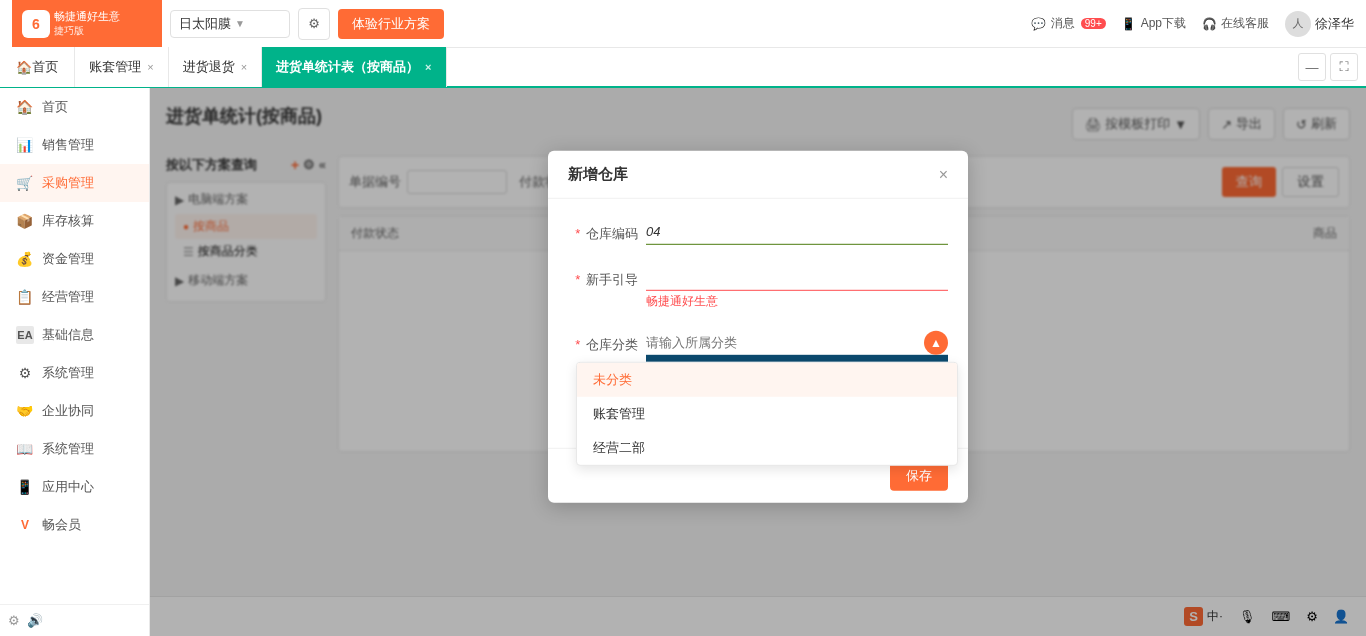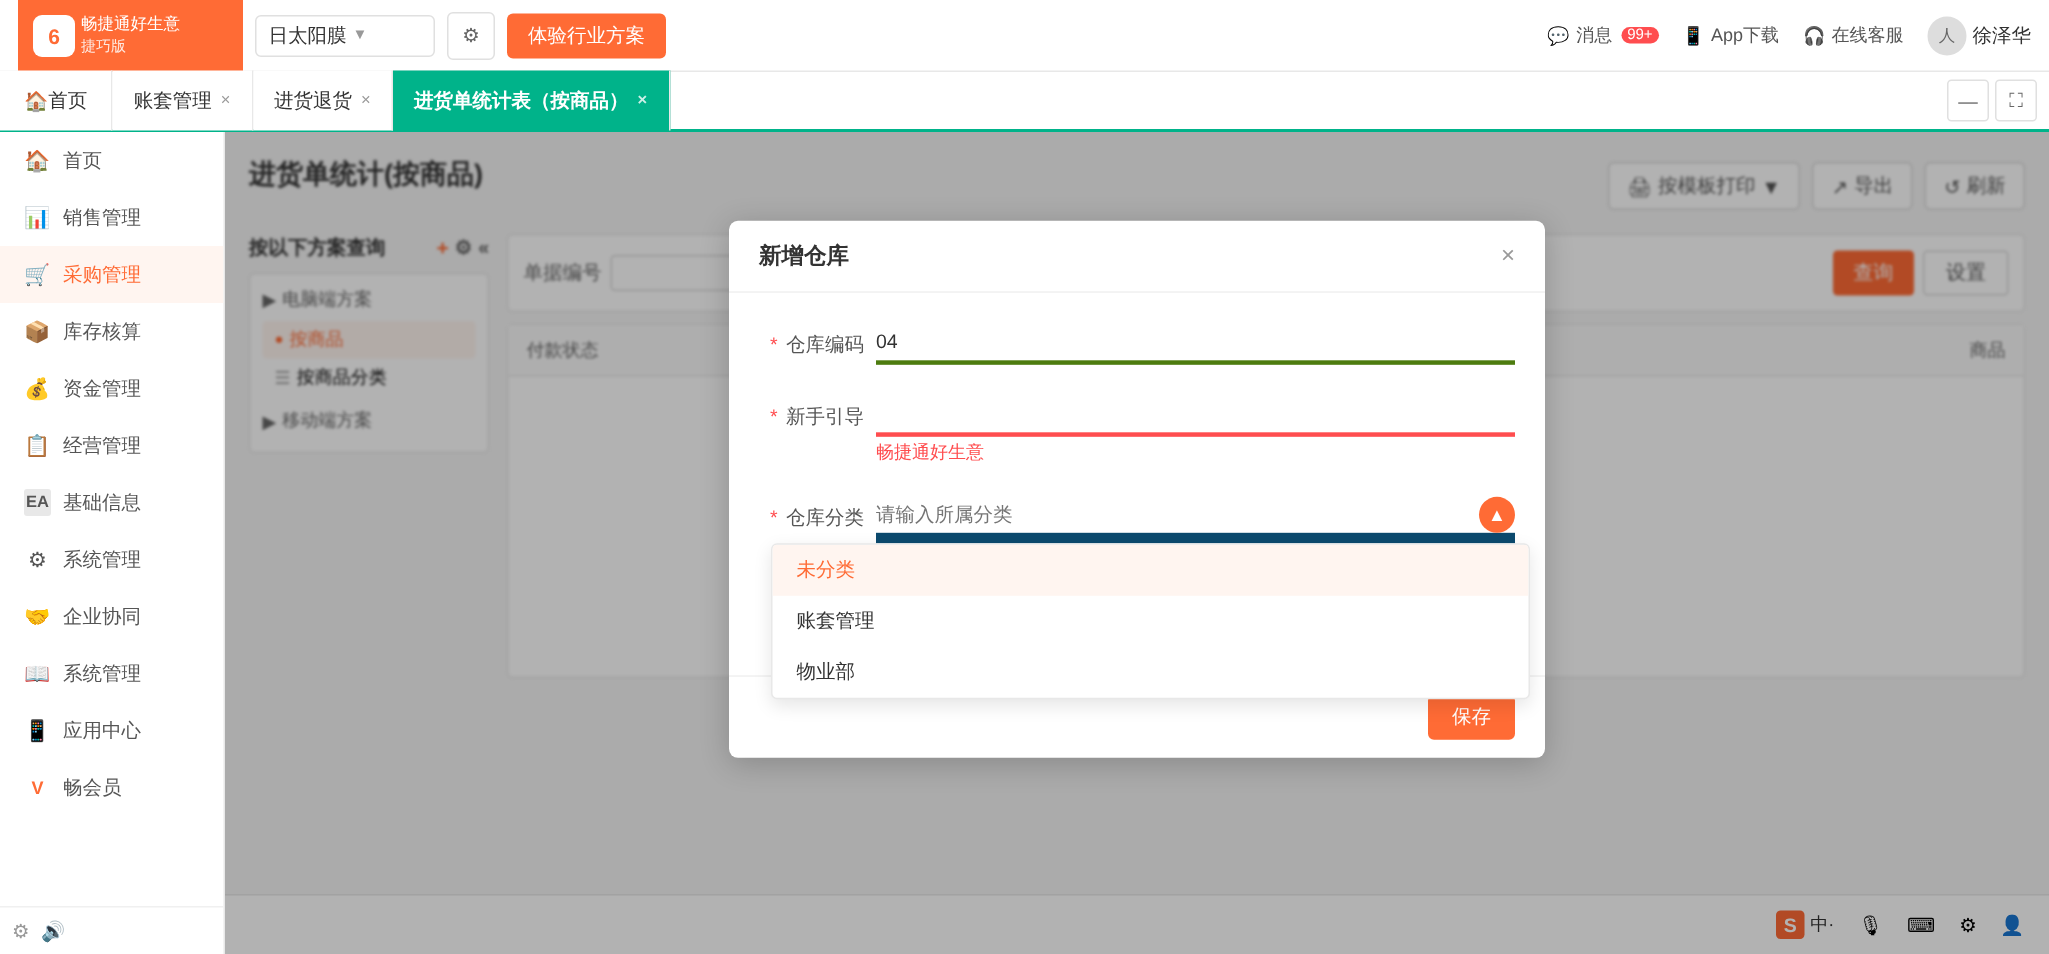"新增仓库" .modal { width: 544px -> 420px }
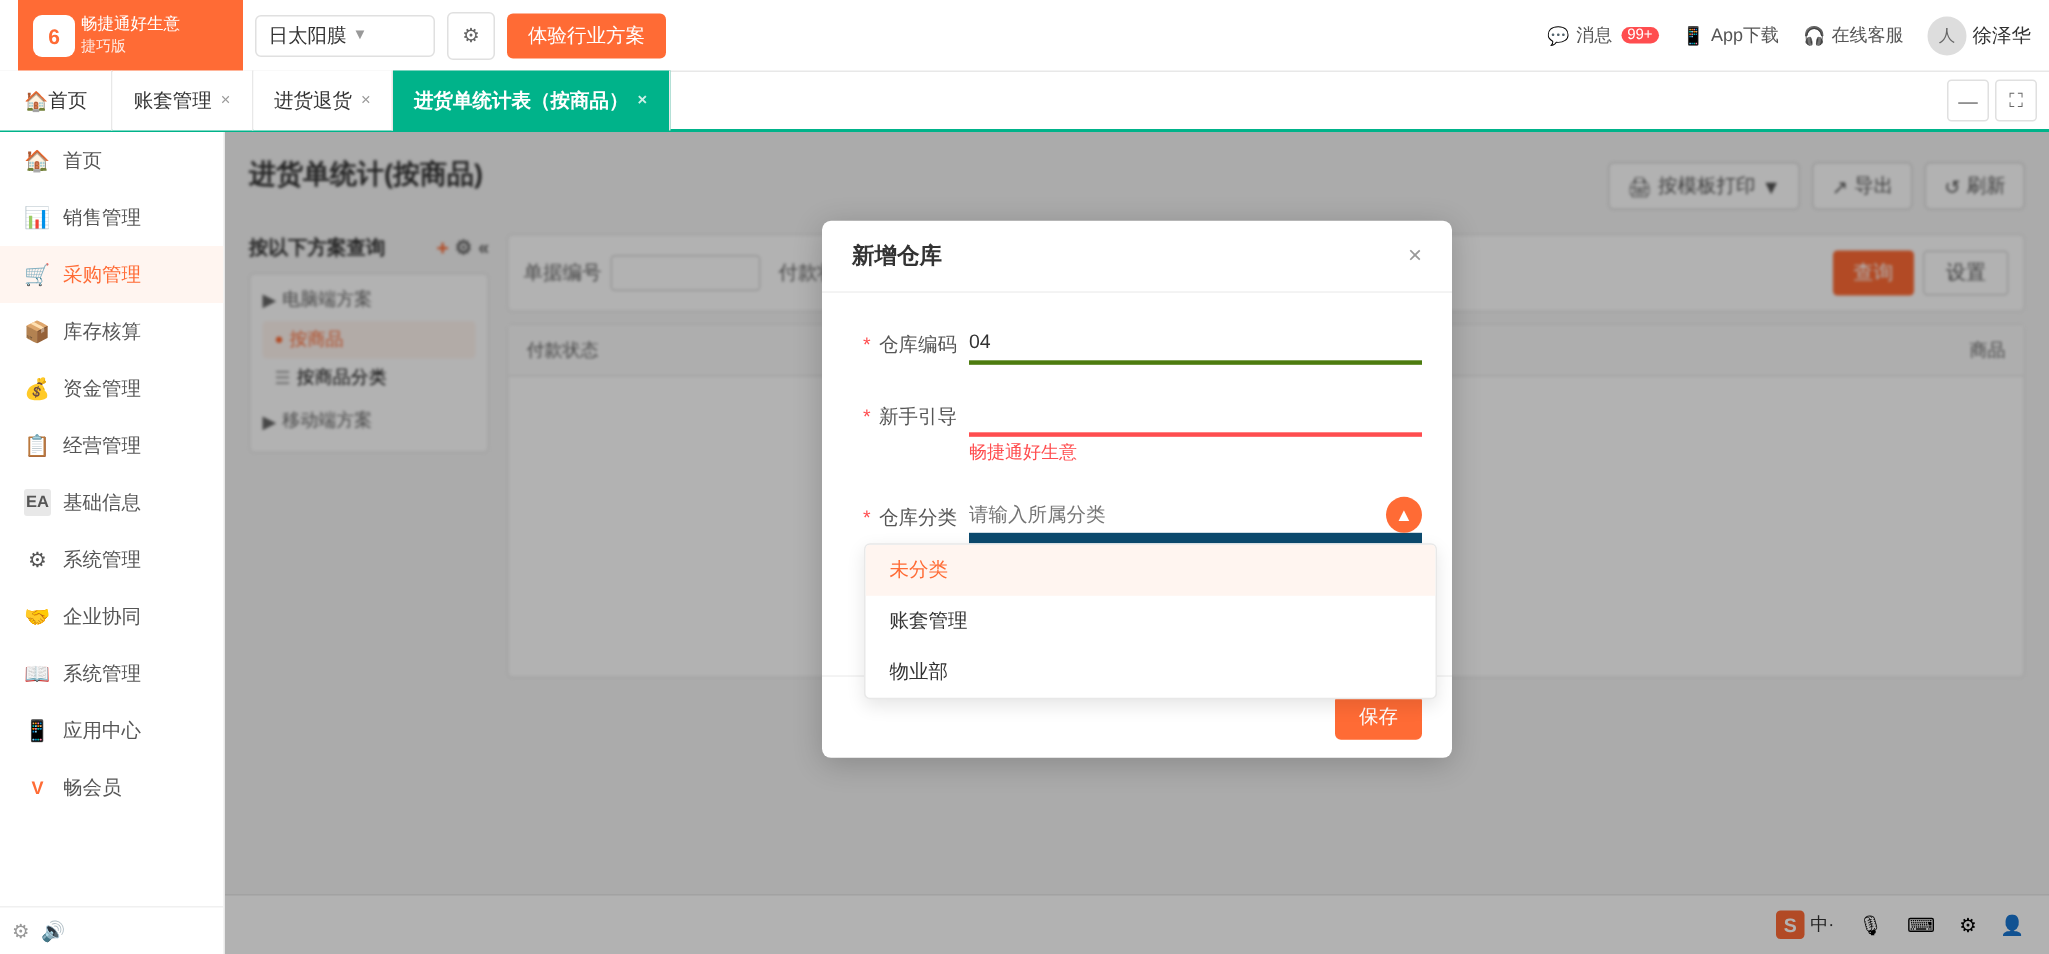"04" .form-input { border-bottom: 3px solid #4d7c0f -> 1px solid #4d7c0f; font-style: none -> italic }
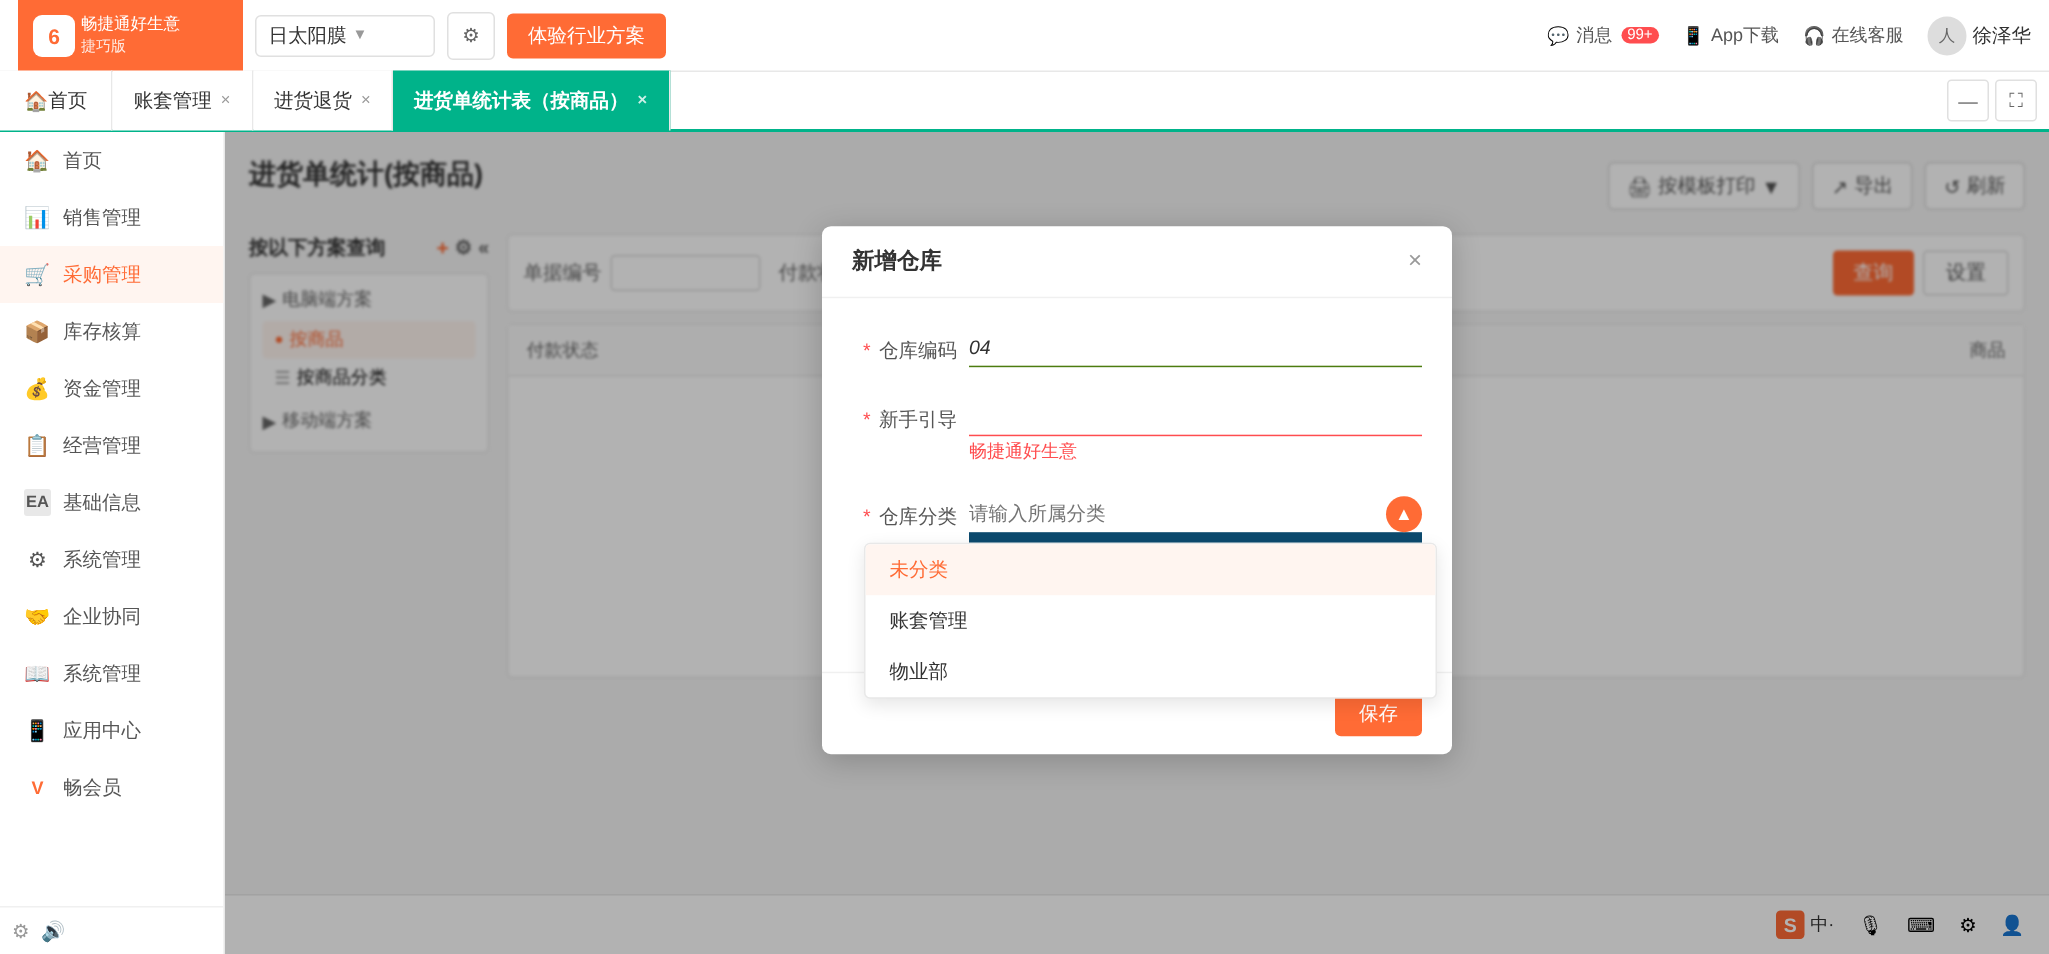"经营二部" div.dropdown-option { html: none -> <div> <span>经营二部</span> </div> }
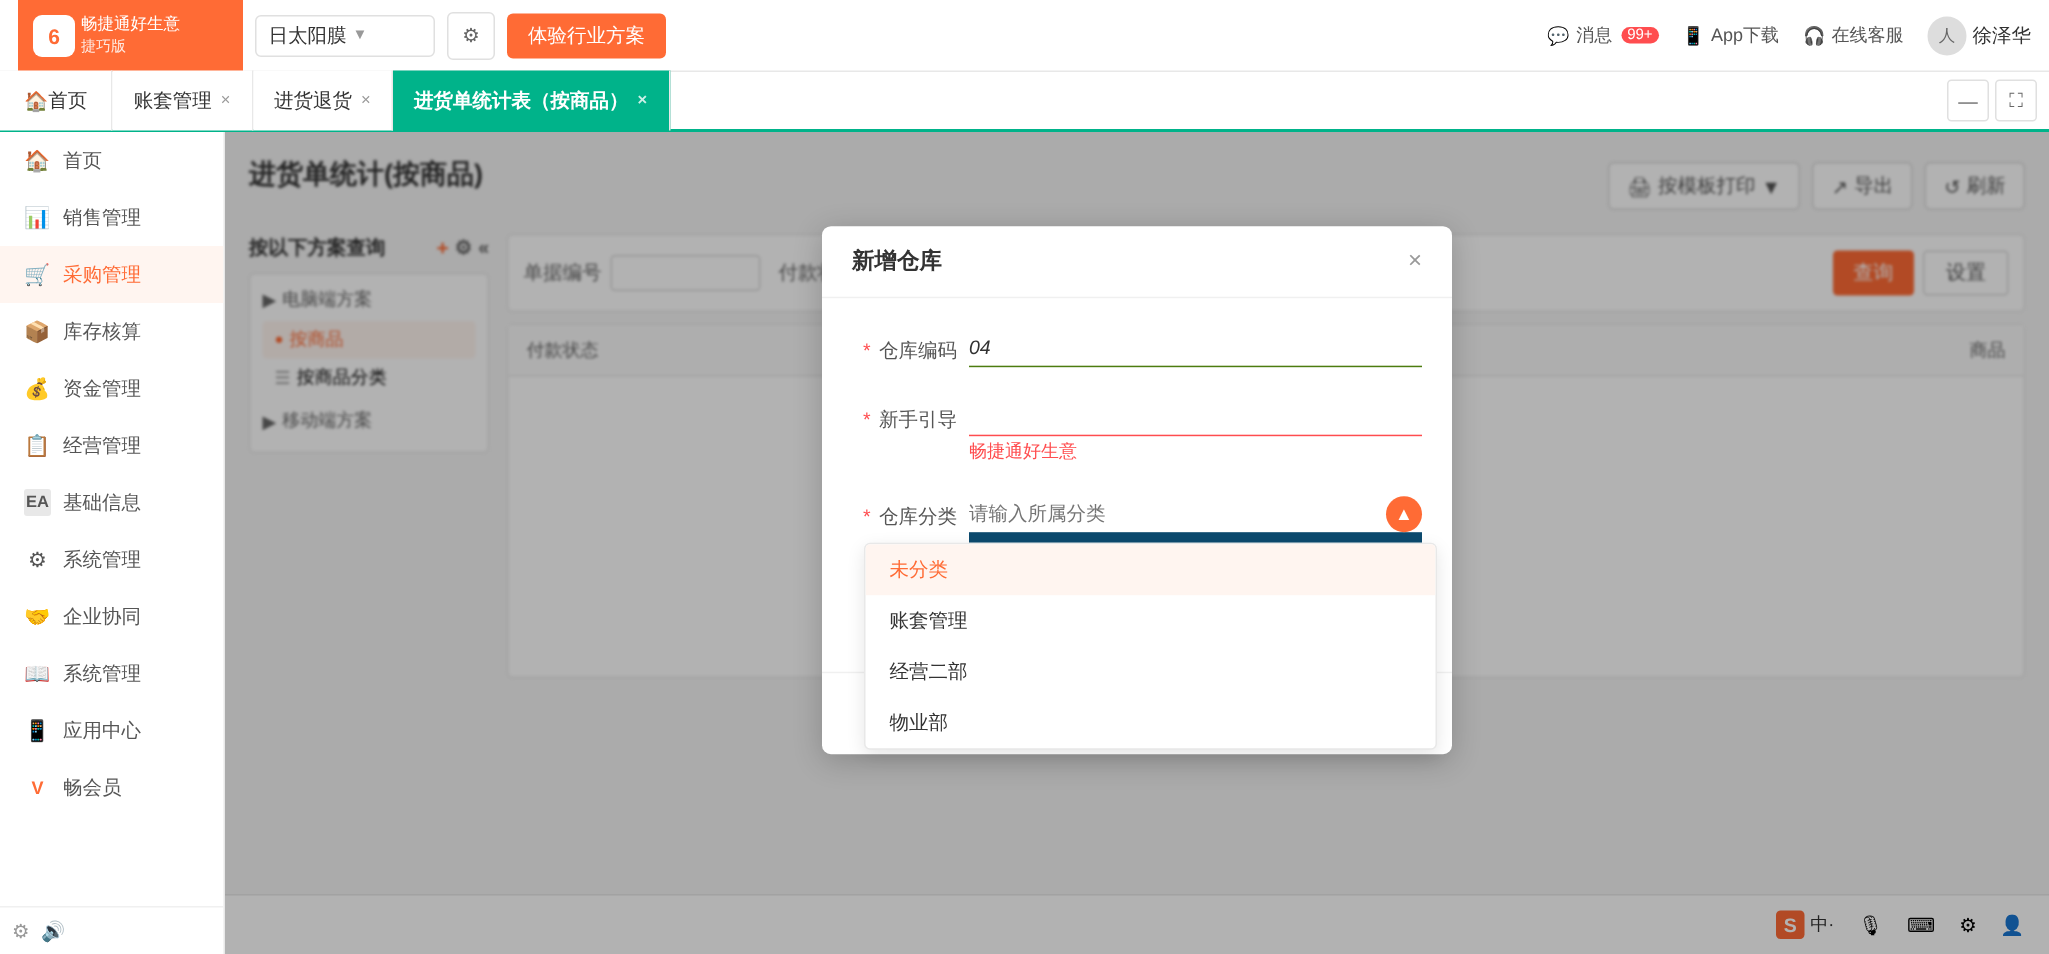"物业部" div.dropdown-option { html: <div> <span>物业部</span> </div> -> none }
